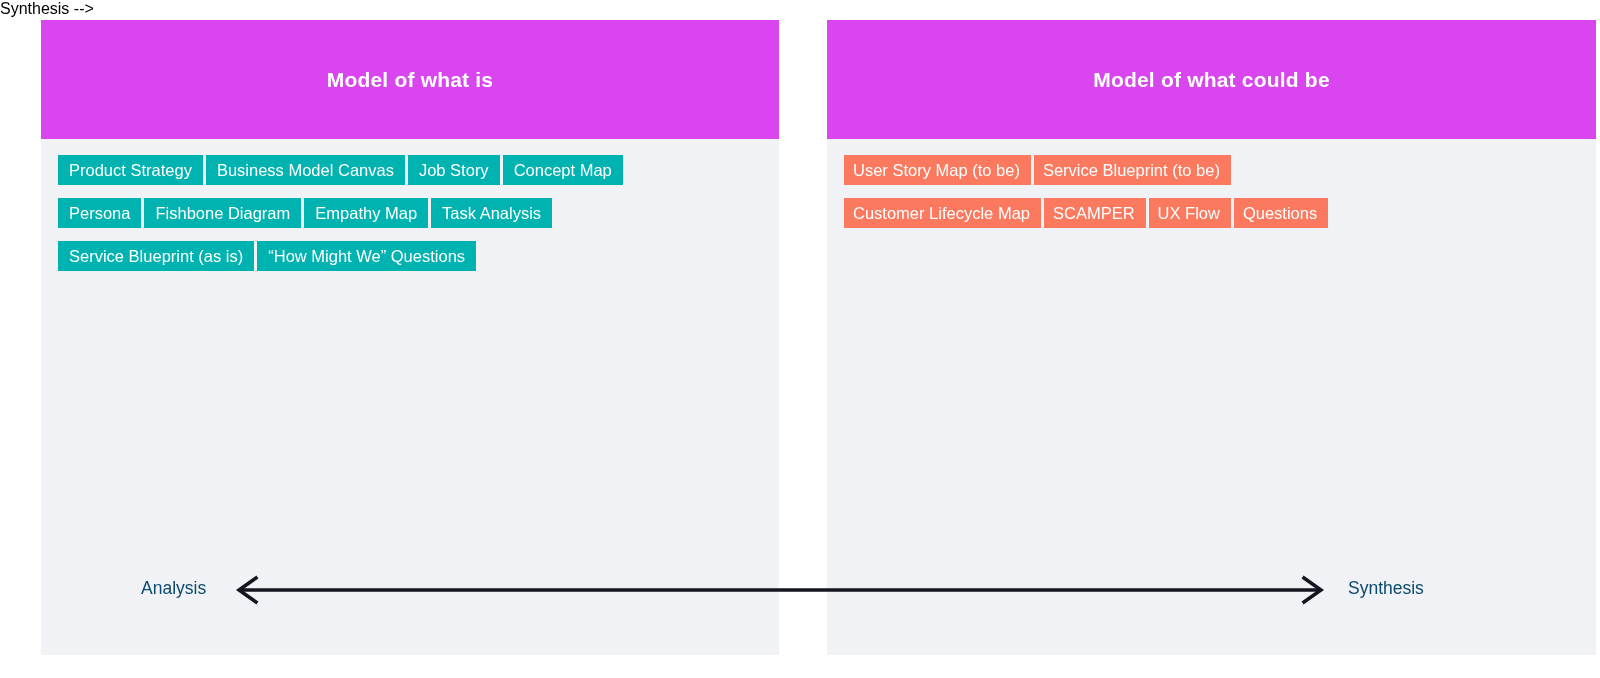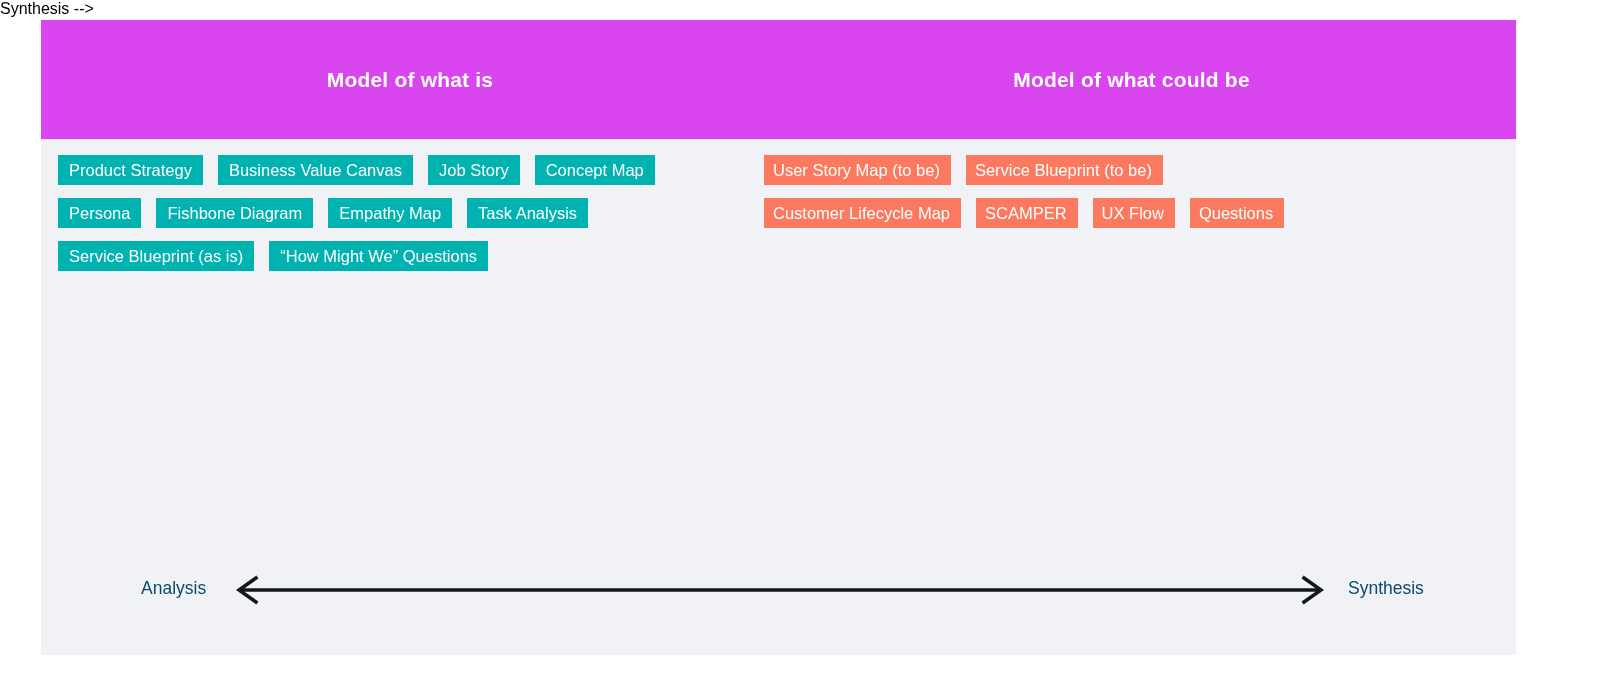"Model of what could be" .panel-right { left: 747px -> 827px }
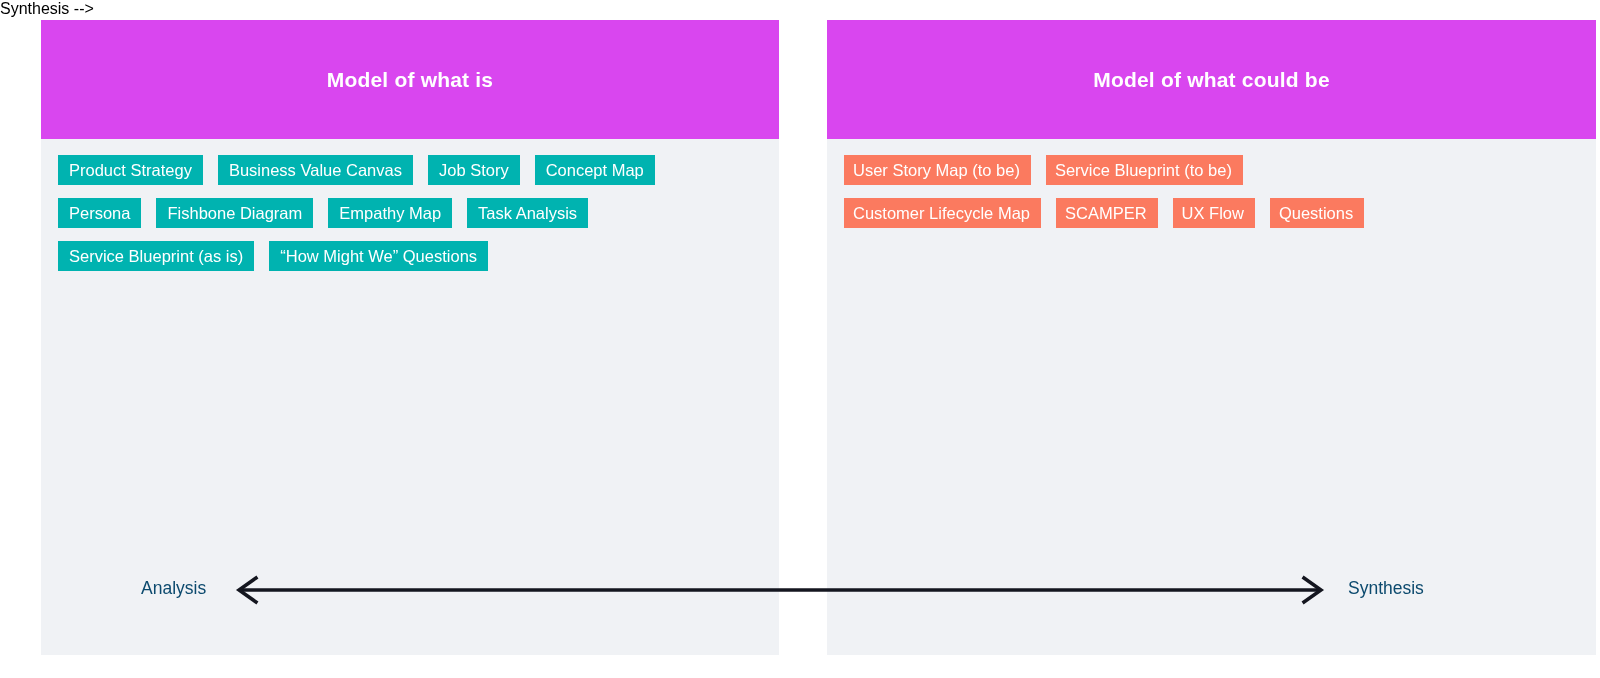"Product Strategy" .chip-row { gap: 15px -> 3px }
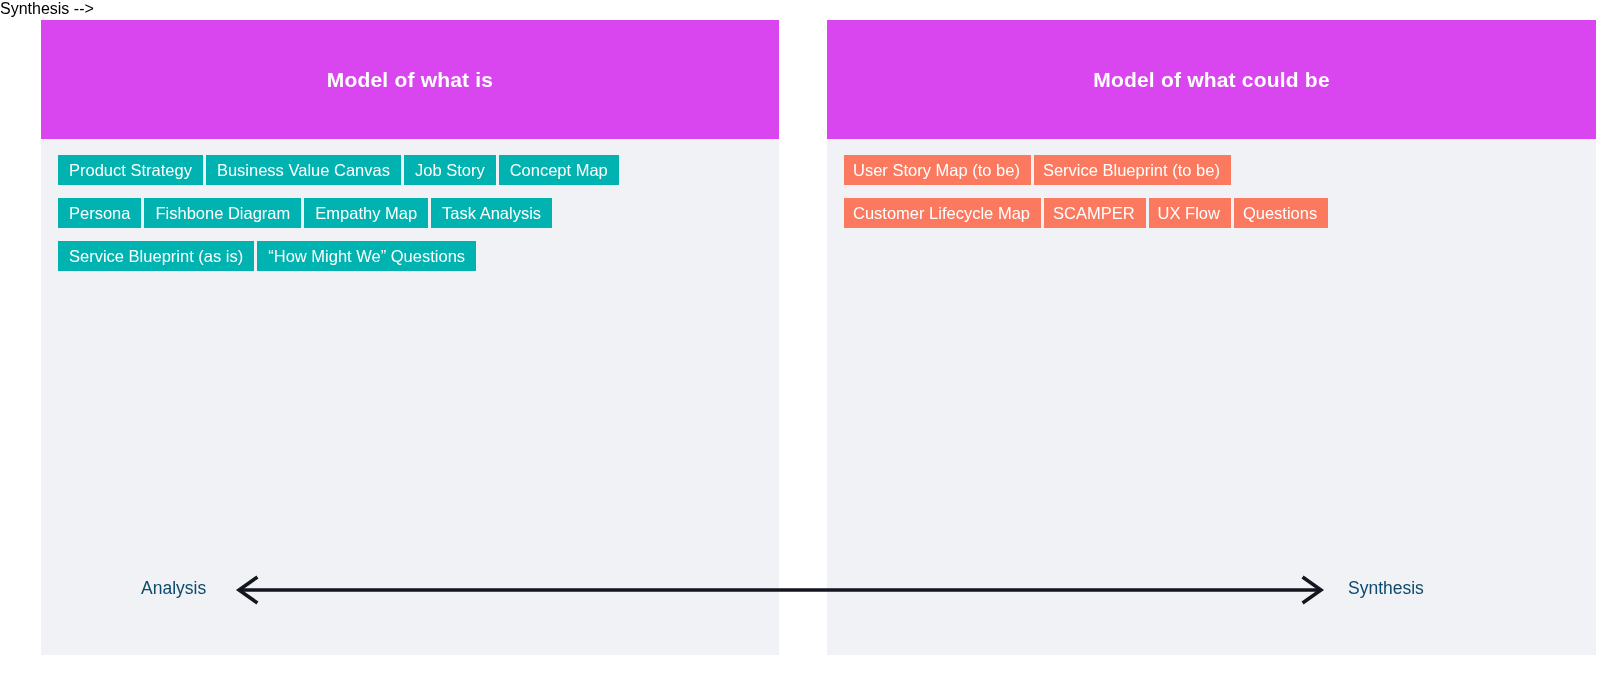"Business Value Canvas" span.chip { text: Value -> Model }
